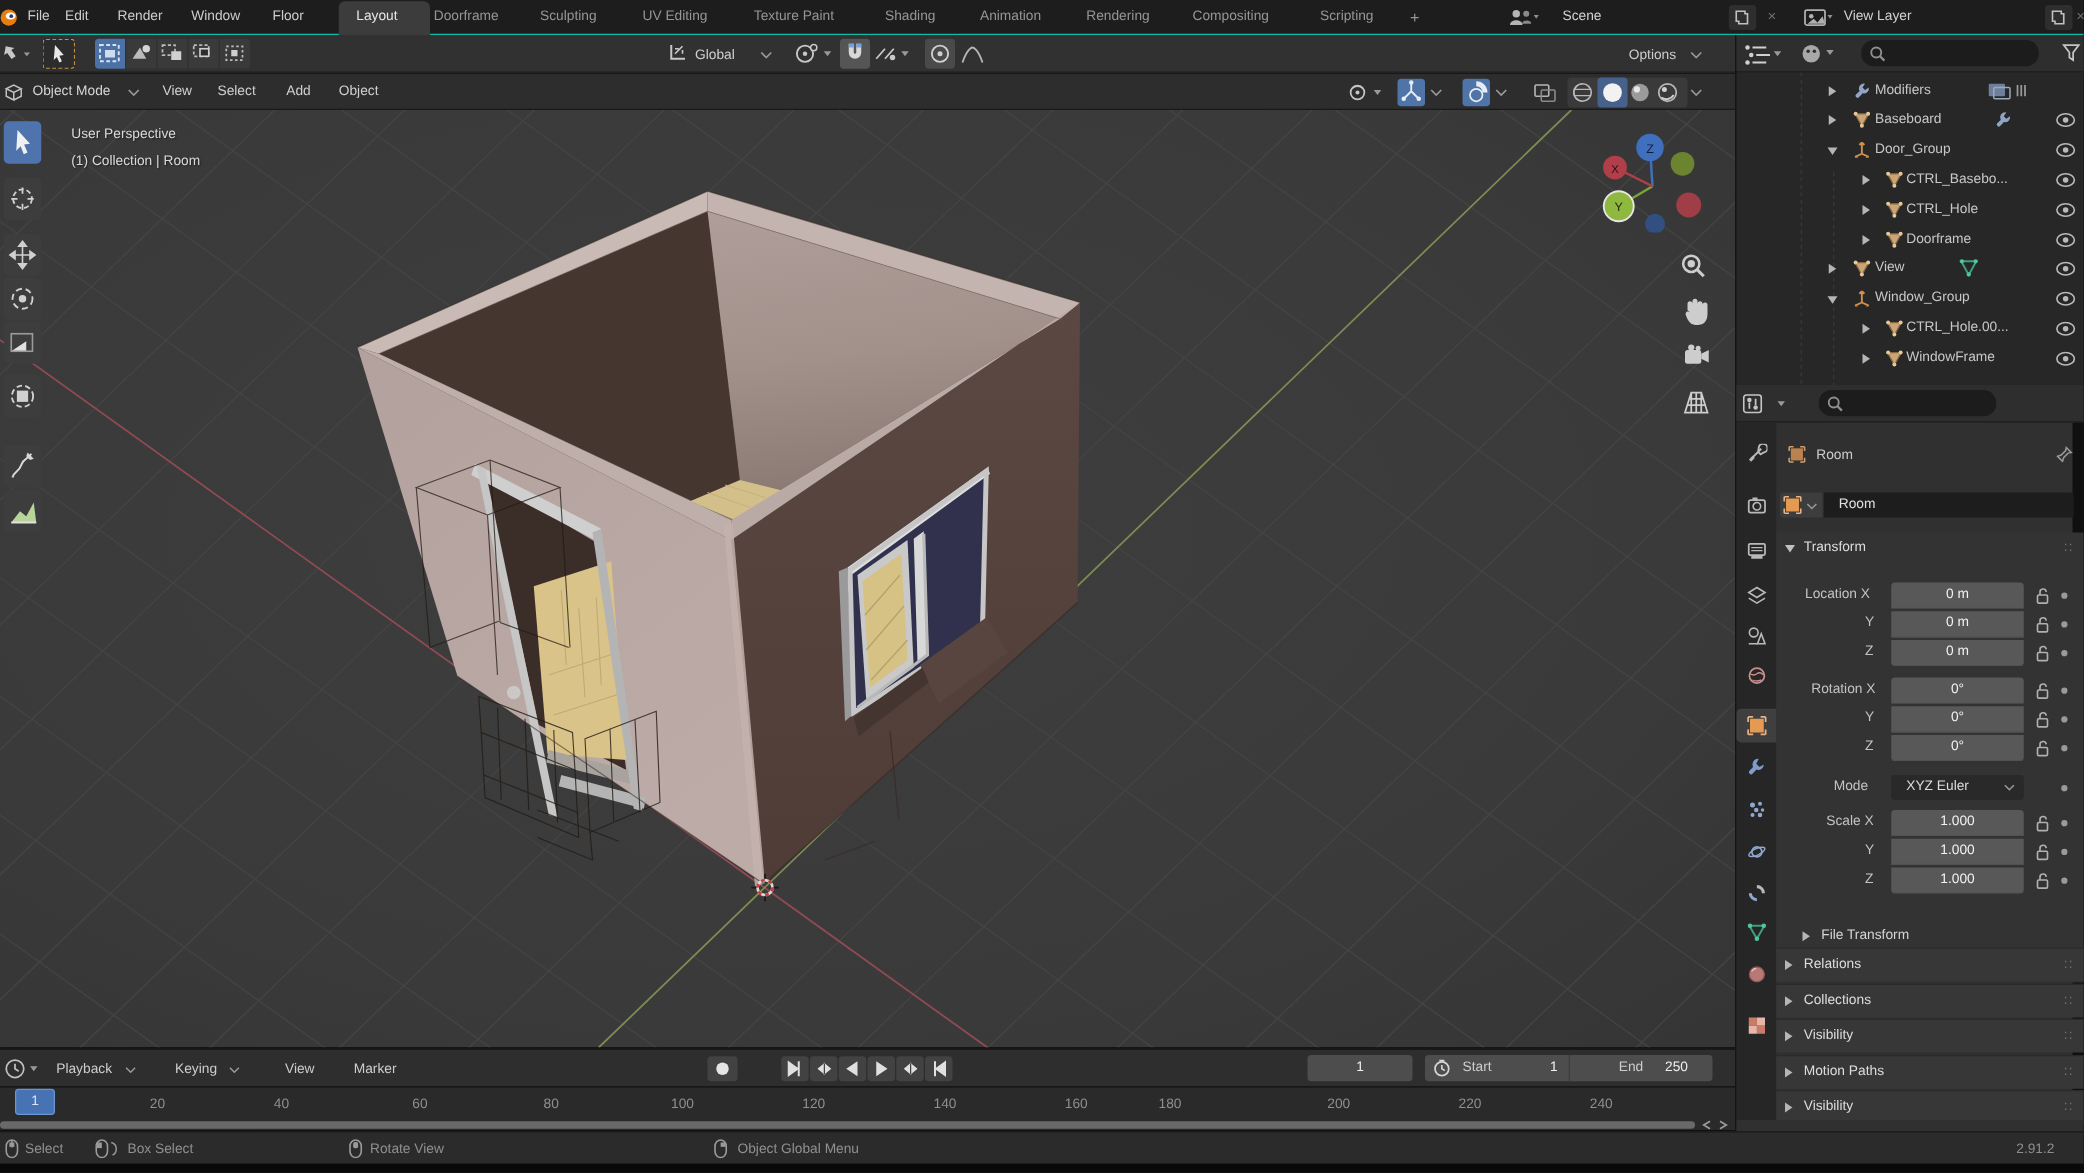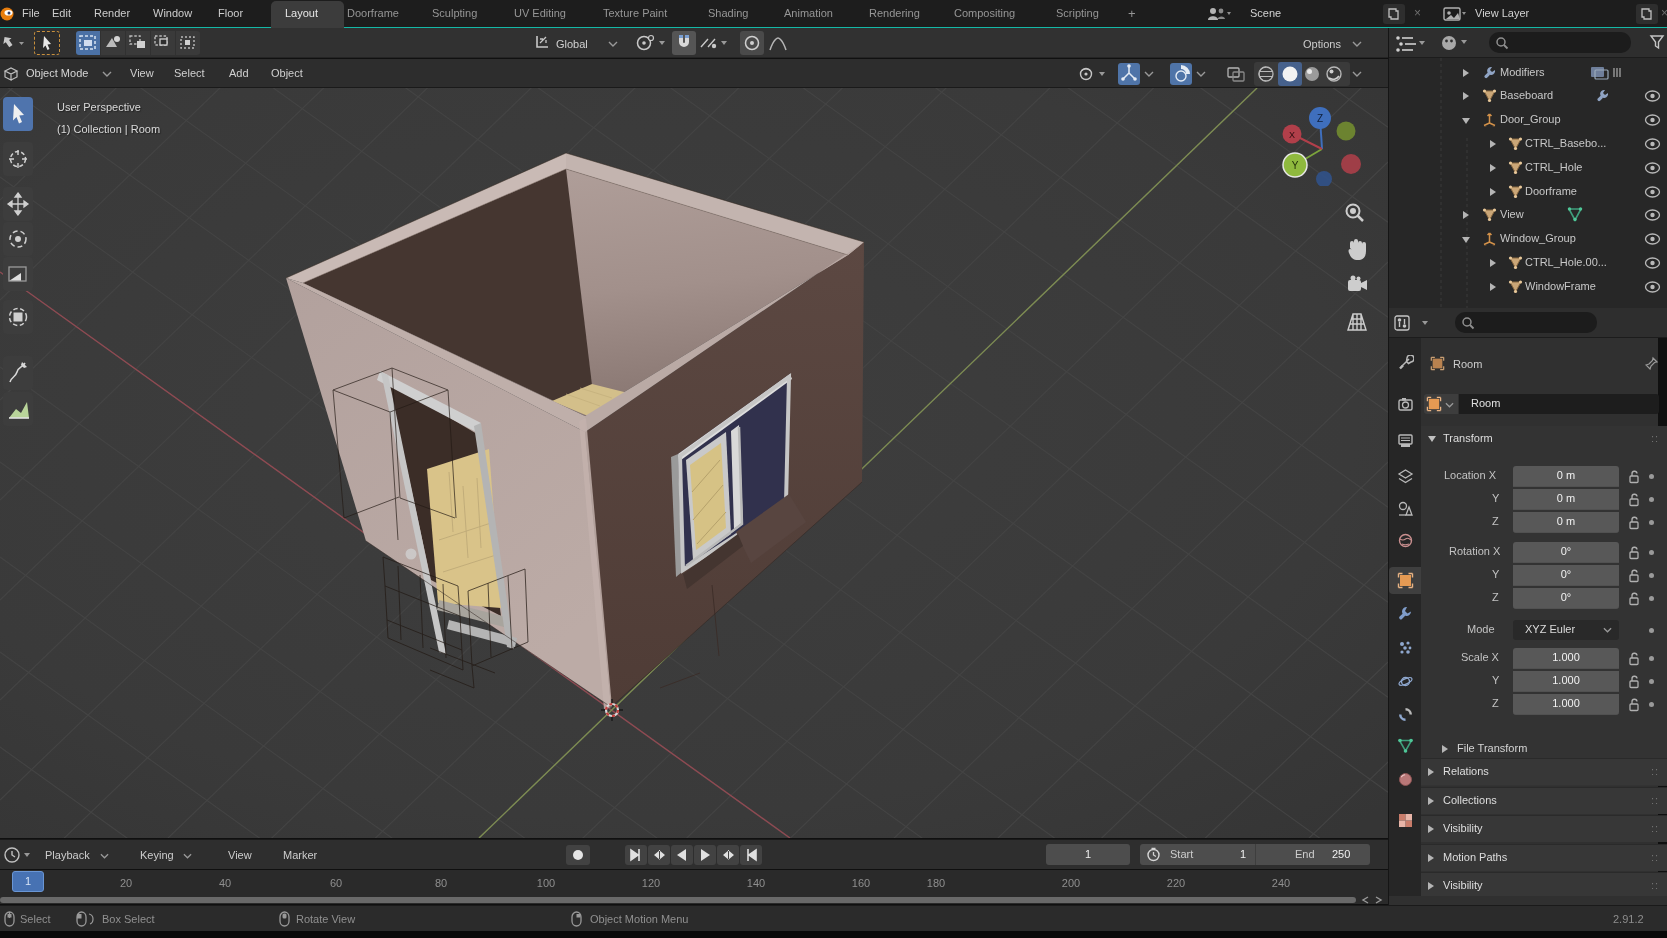"Object Motion Menu" div.tx { text: Motion -> Global }
